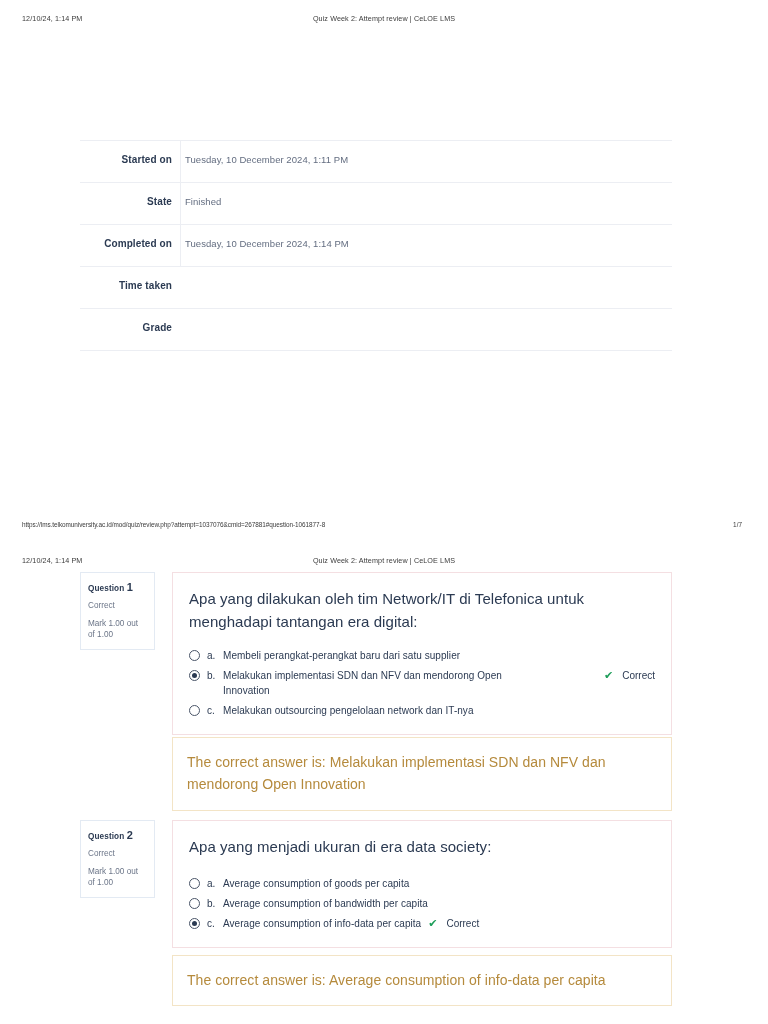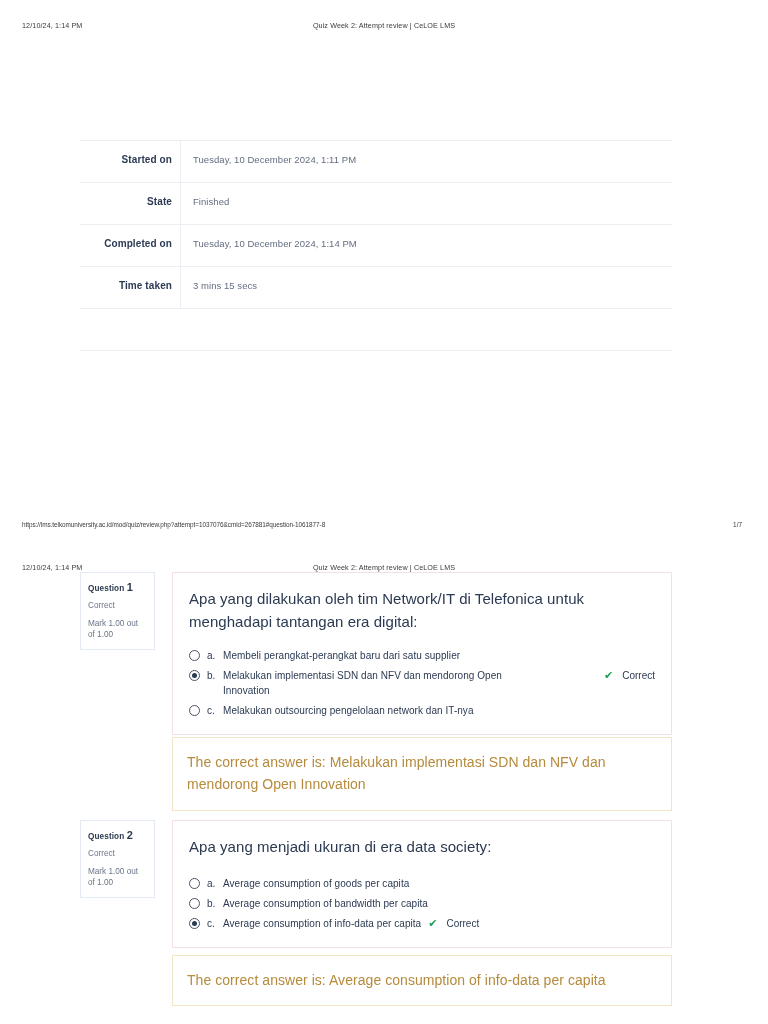"12/10/24, 1:14 PM" .print-header { margin-top: 7px -> none }
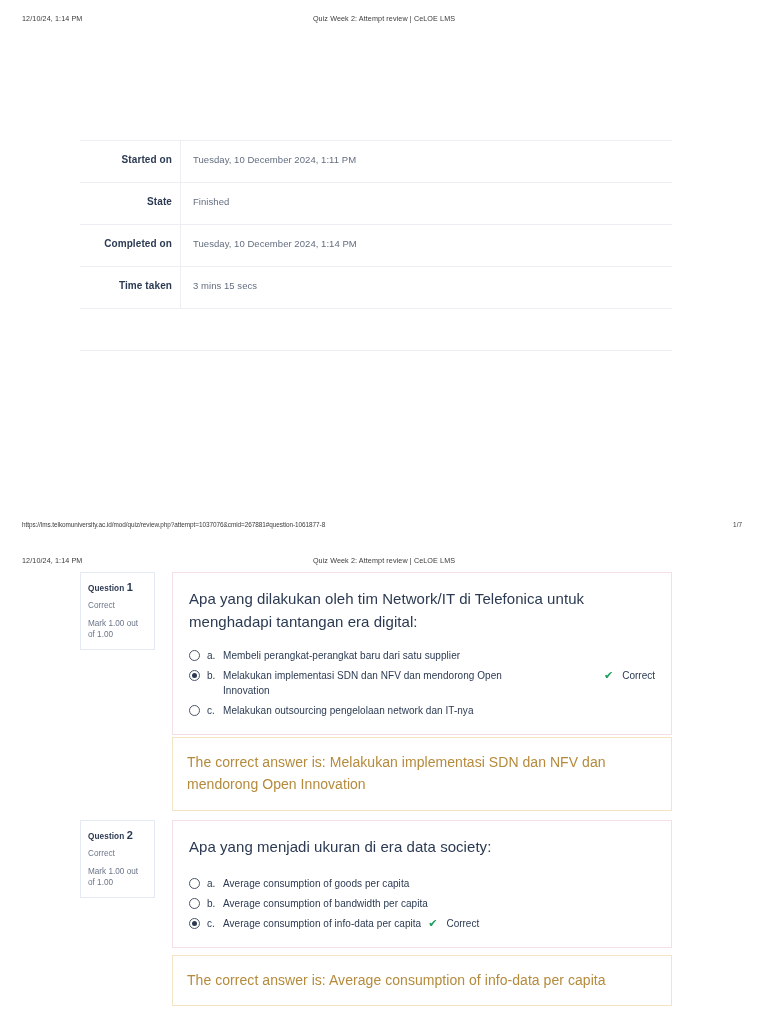"Tuesday, 10 December 2024, 1:11" .summary-value { padding: 13px 0 13px 12px -> 13px 0 13px 4px }
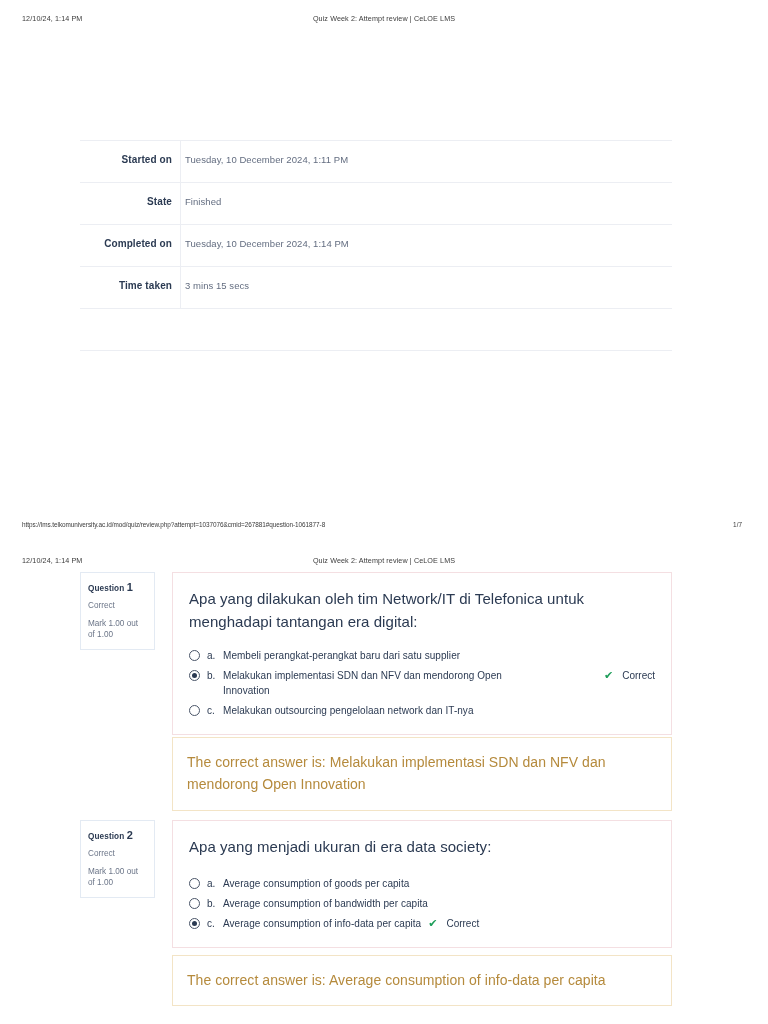"3 mins 15 secs" div.summary-value { html: <div>3 mins 15 secs</div> -> none }
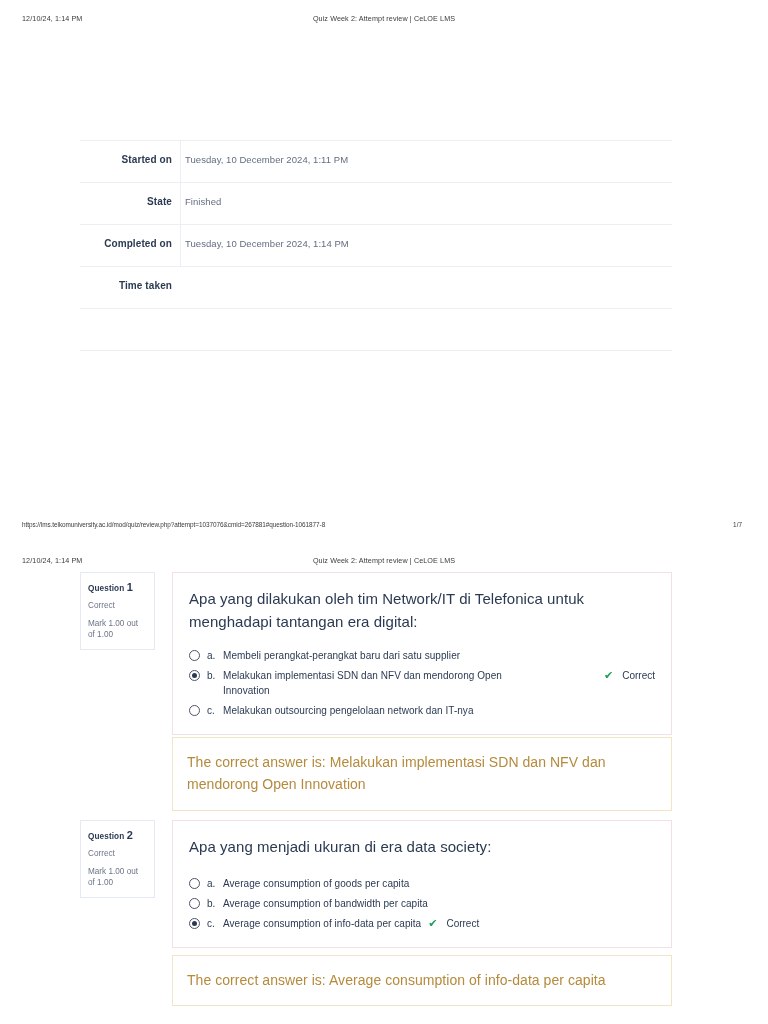"Grade" div.summary-label { html: none -> <div>Grade</div> }
